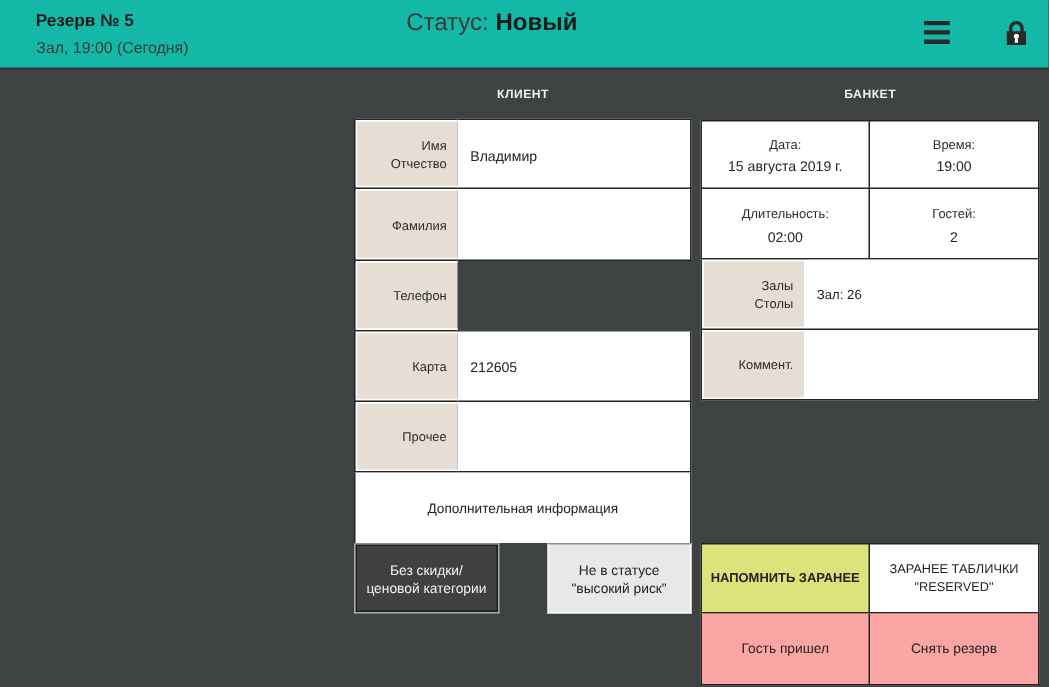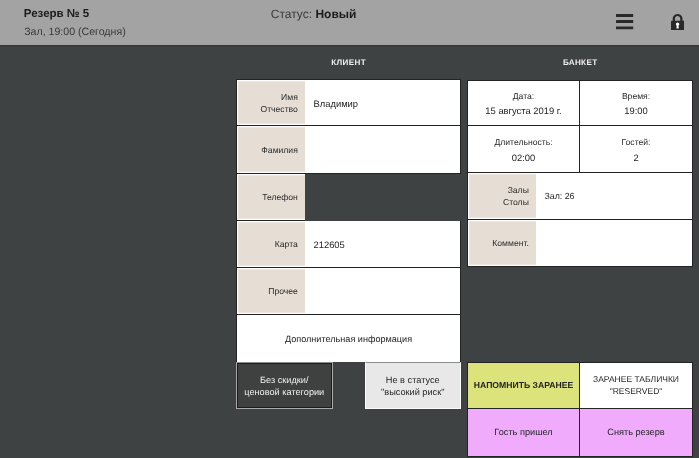"Резерв № 5" .header { background: #a3a3a3 -> #14b8a6 }
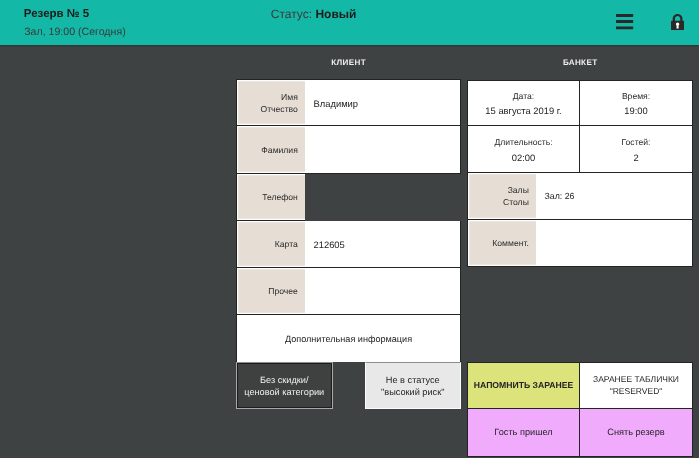"Статус: Новый" .hdr-status { font-size: 12px -> 16px }
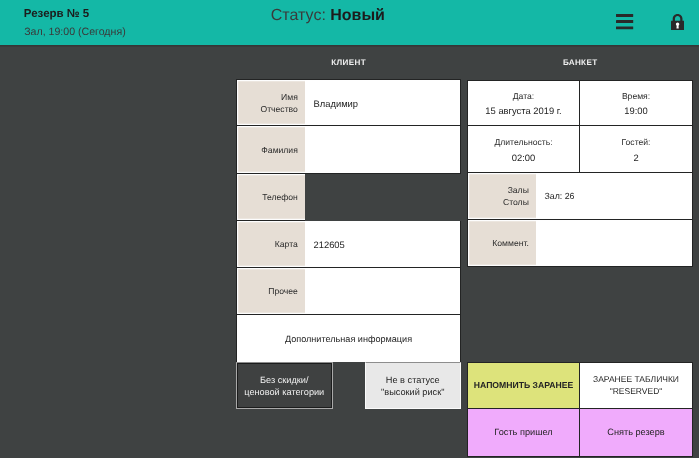"Гость пришел" .btn.white { background: #f0abfc -> #fca5a5 }
